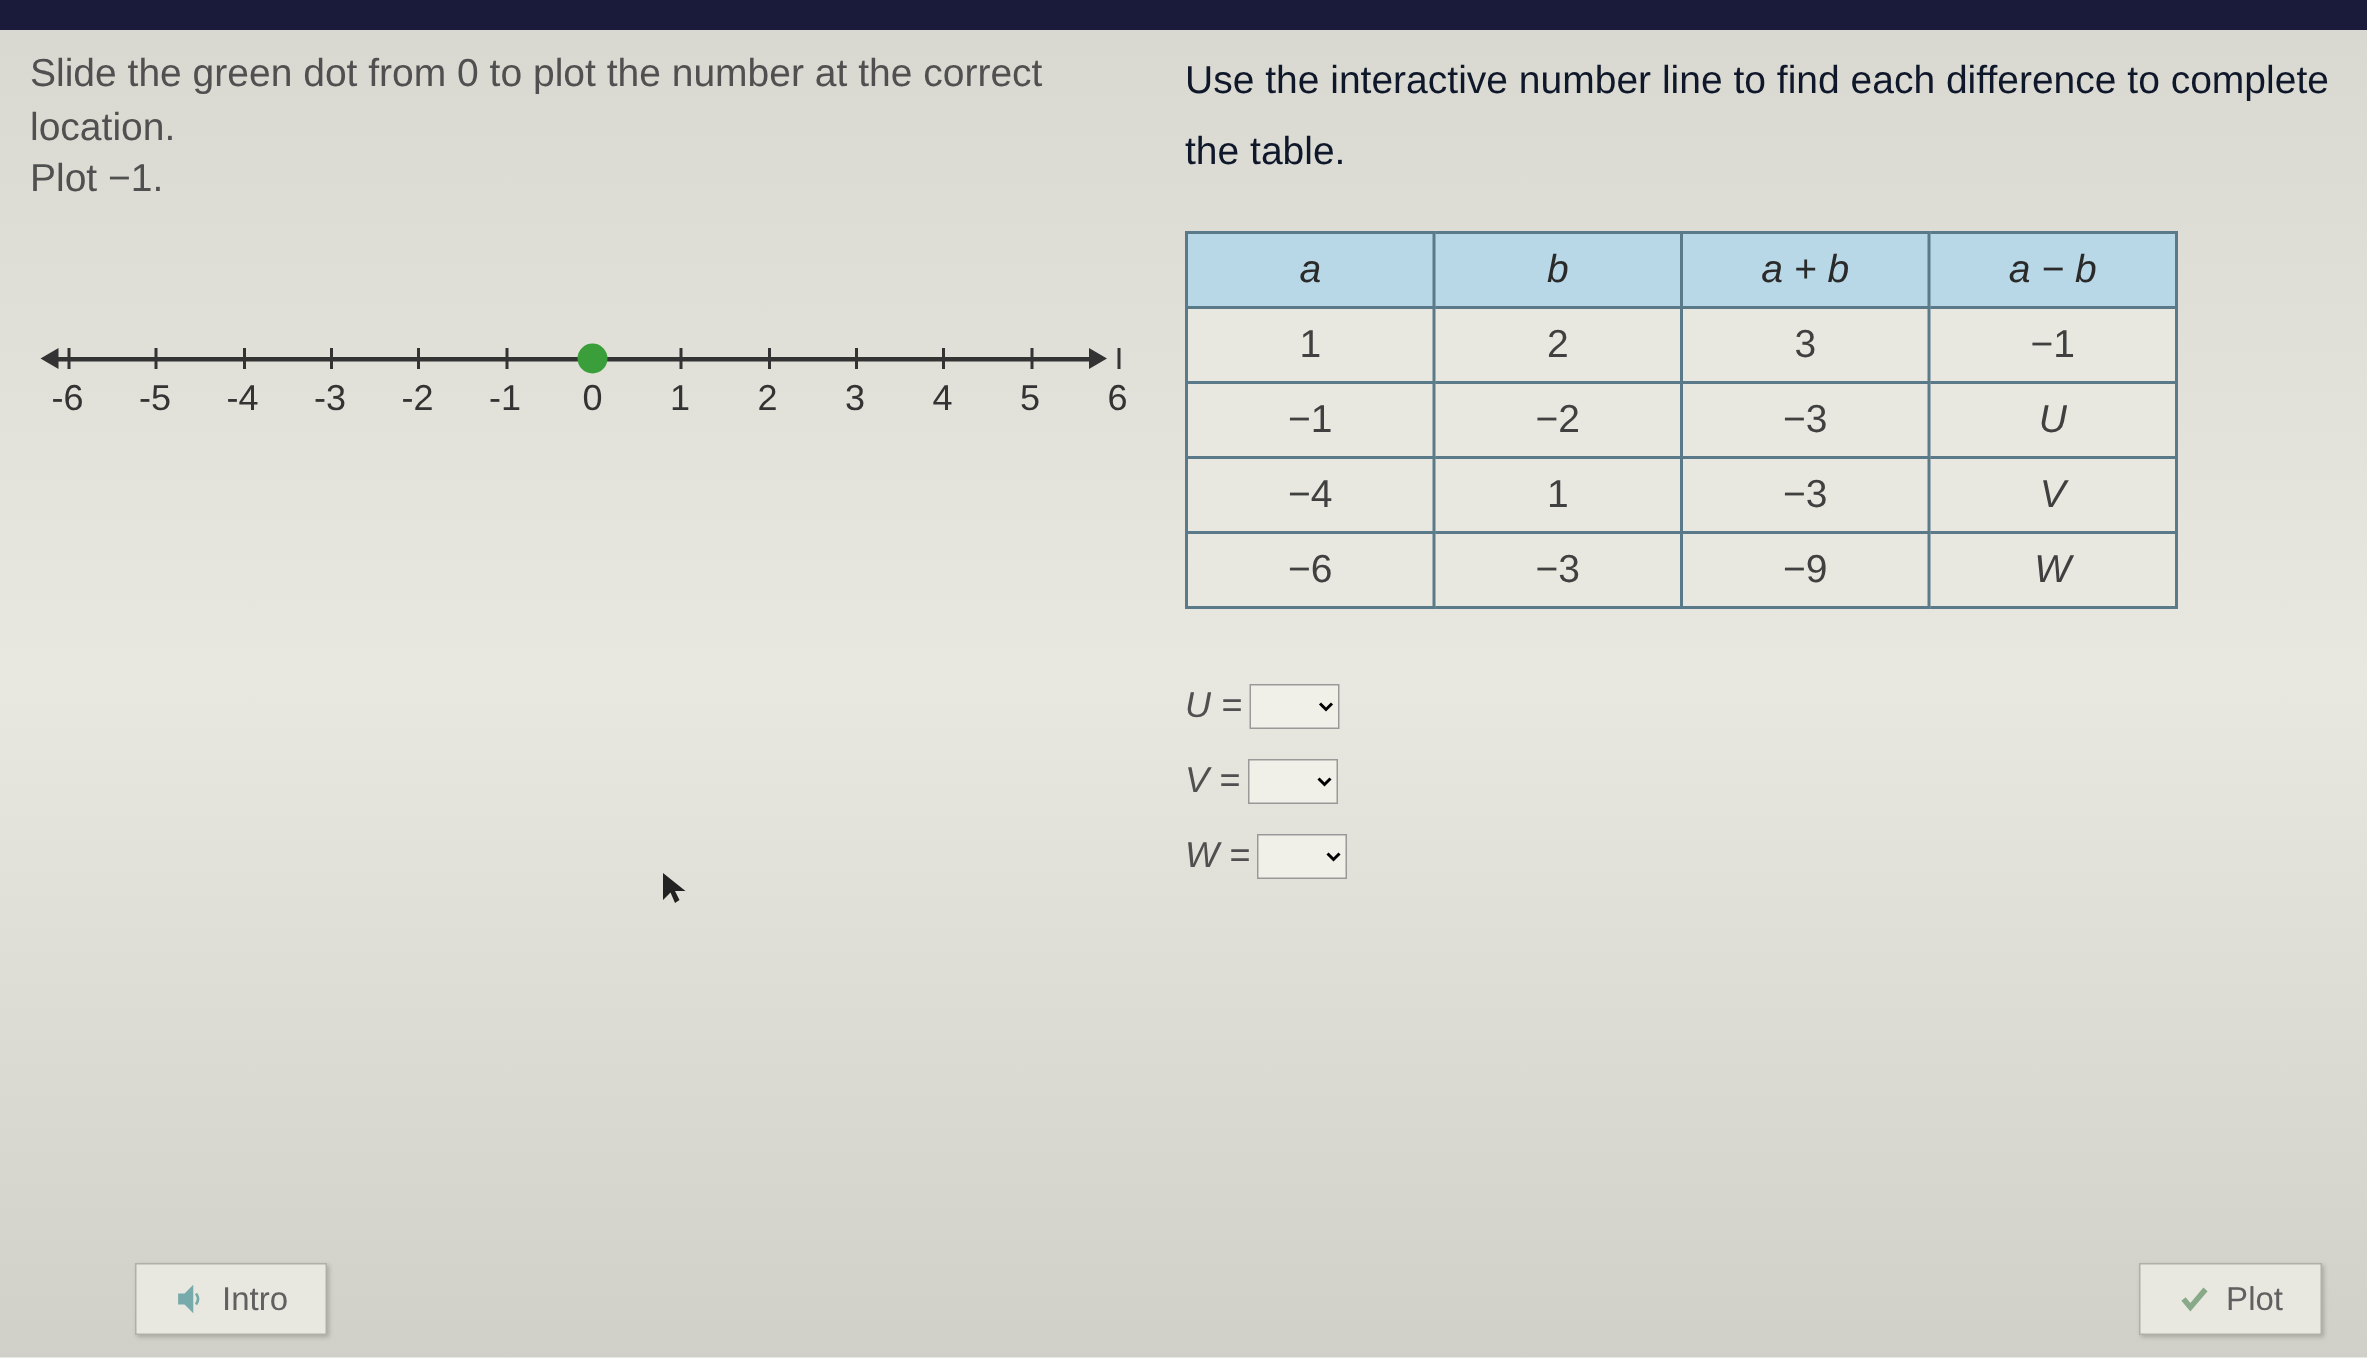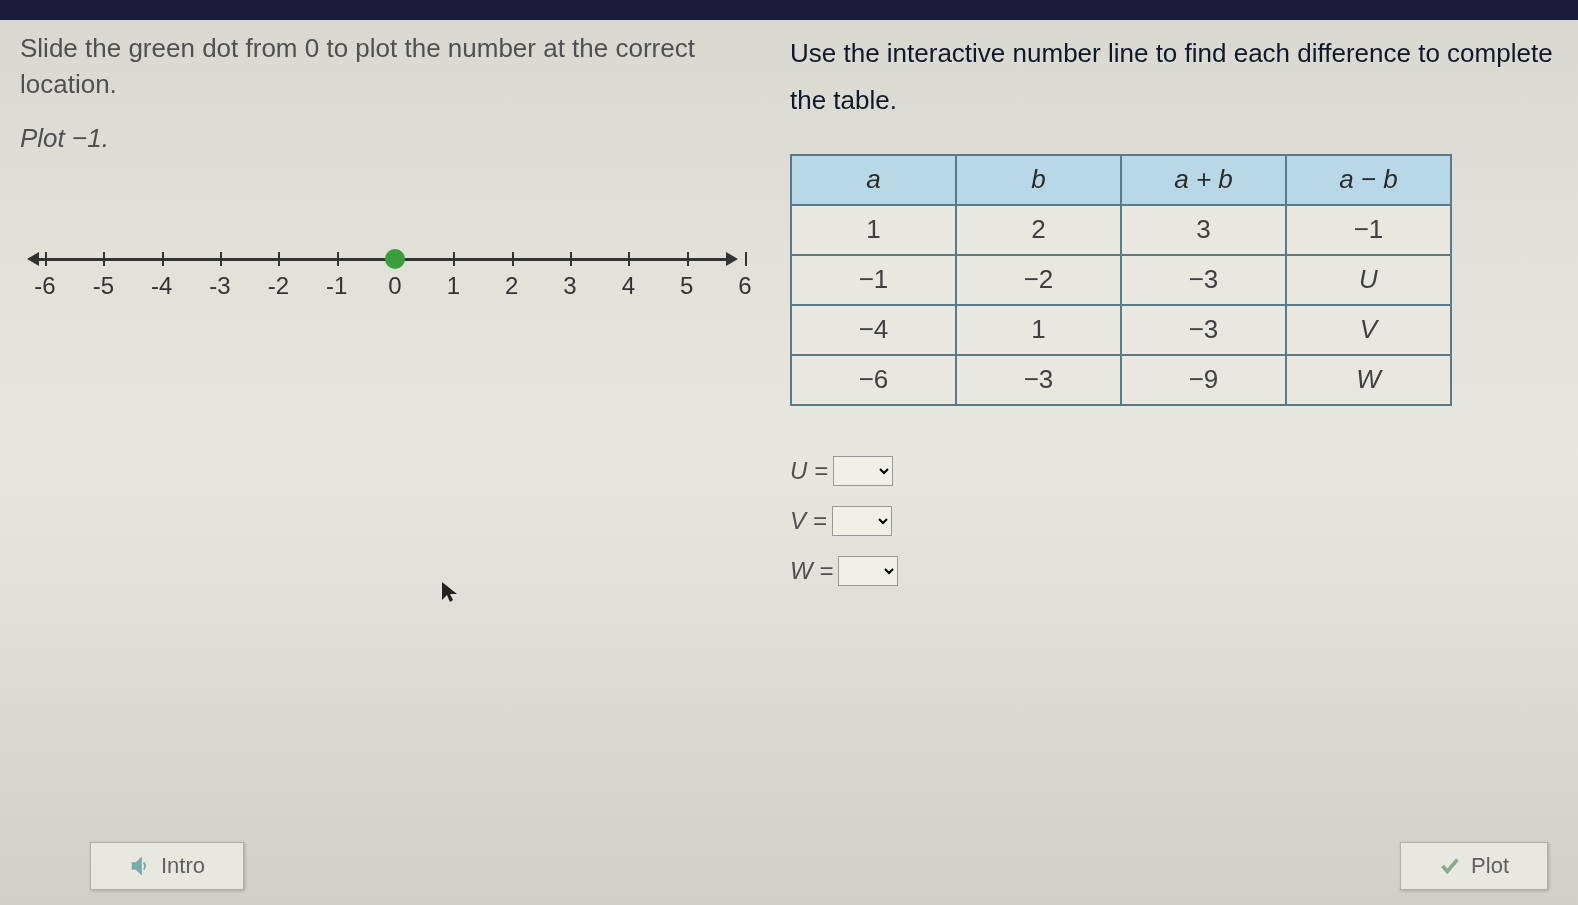"Slide the green dot from" .instruction { margin-bottom: 20px -> none }
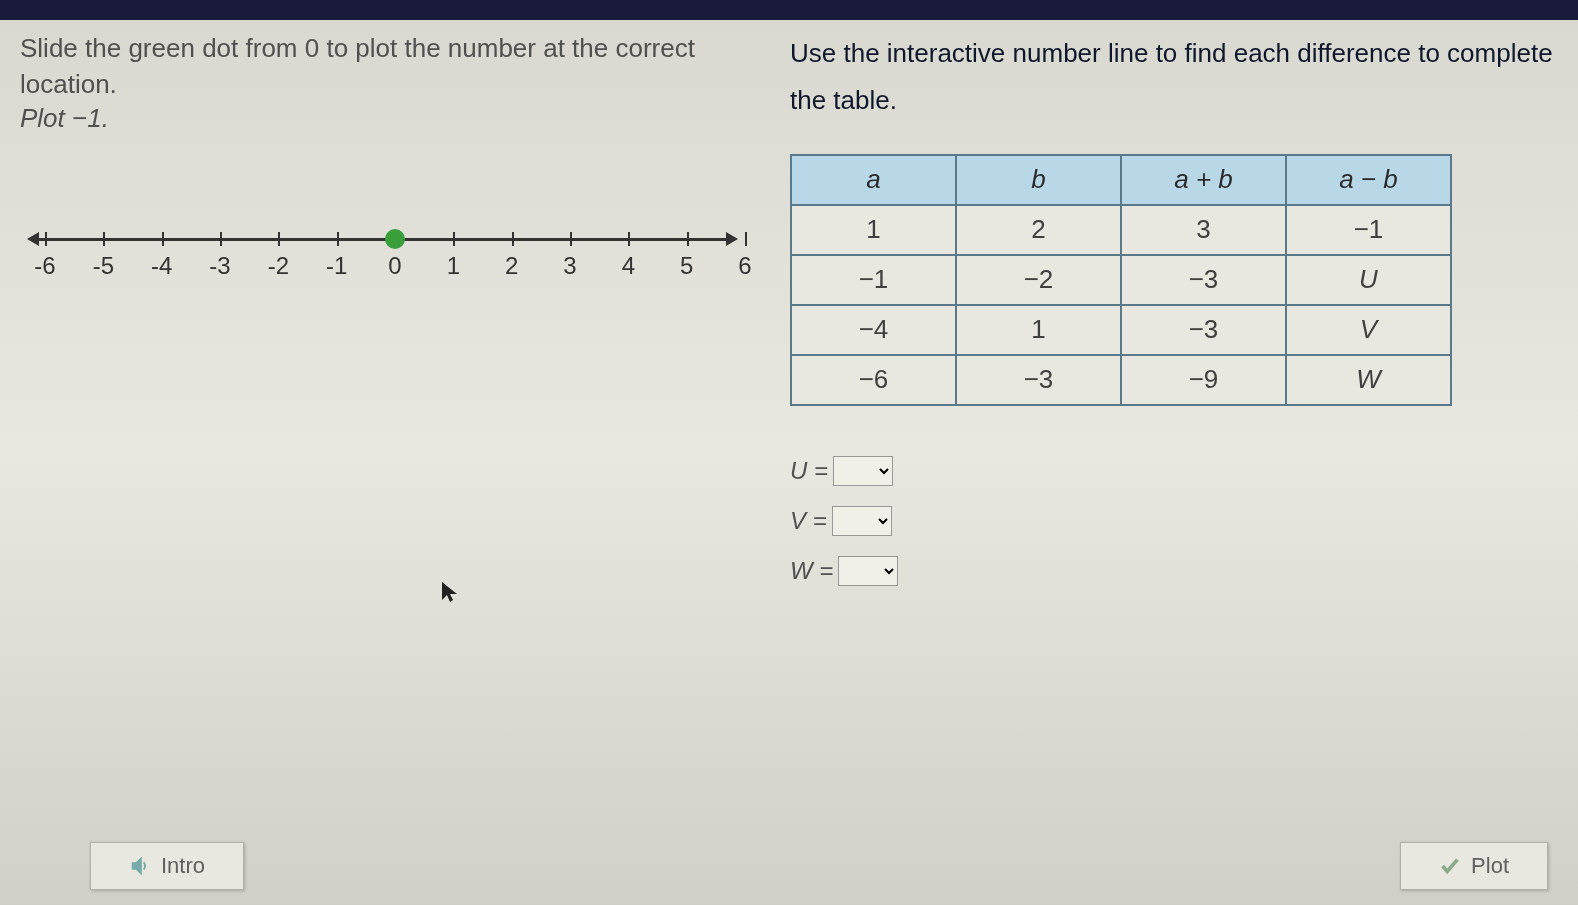"Plot −1." .plot-text { font-style: italic -> none }
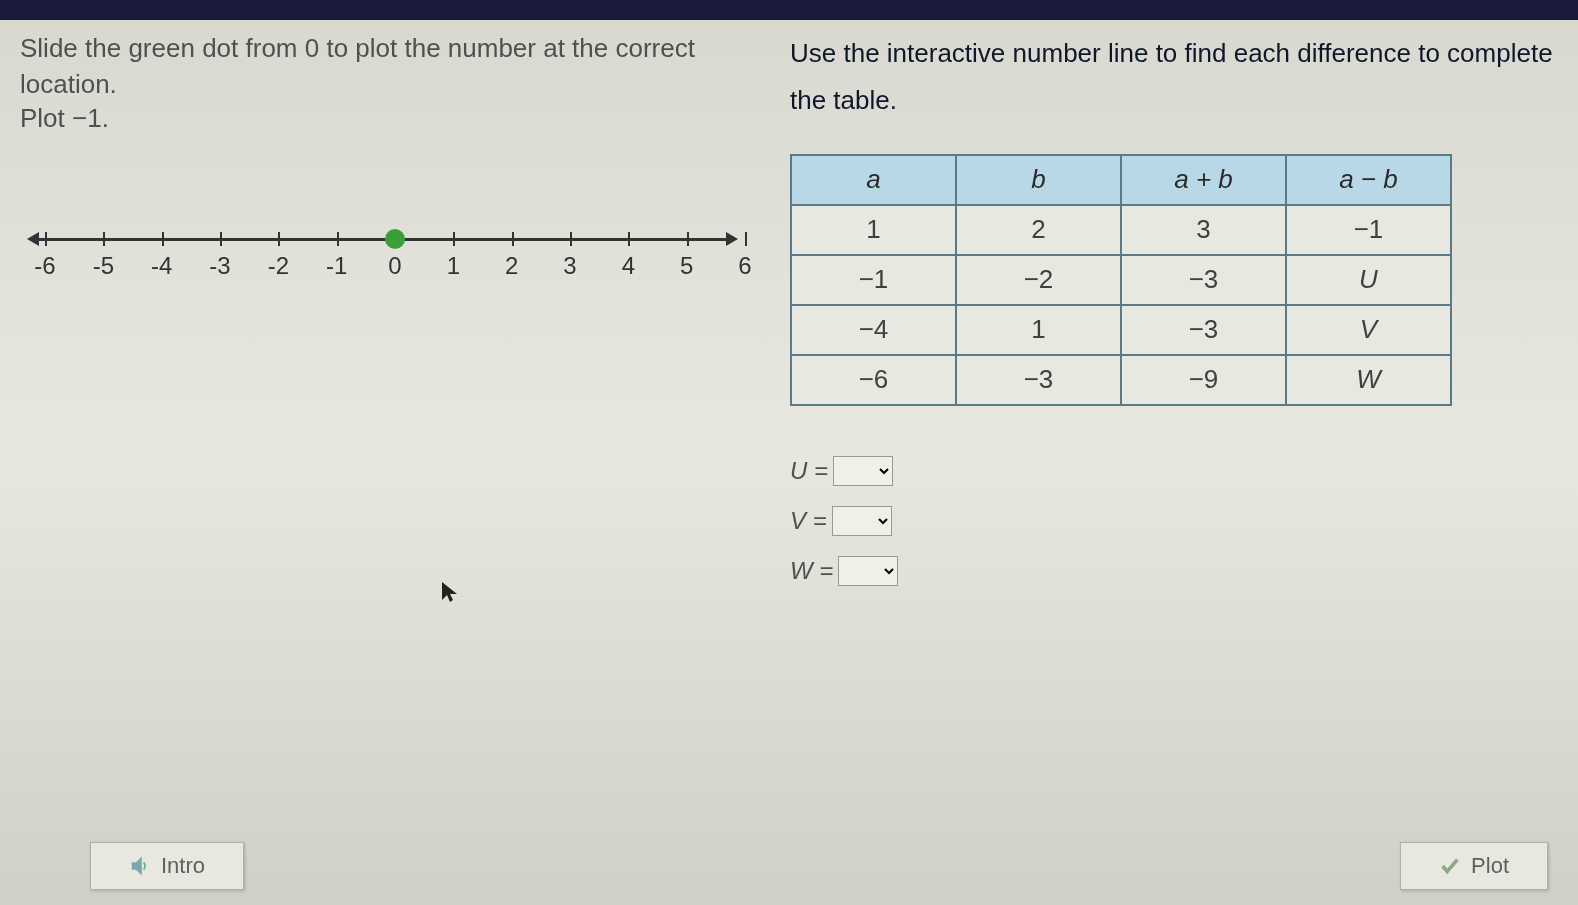"Intro" .intro-btn, .done-btn { padding: 10px 38px -> 10px 25px }
